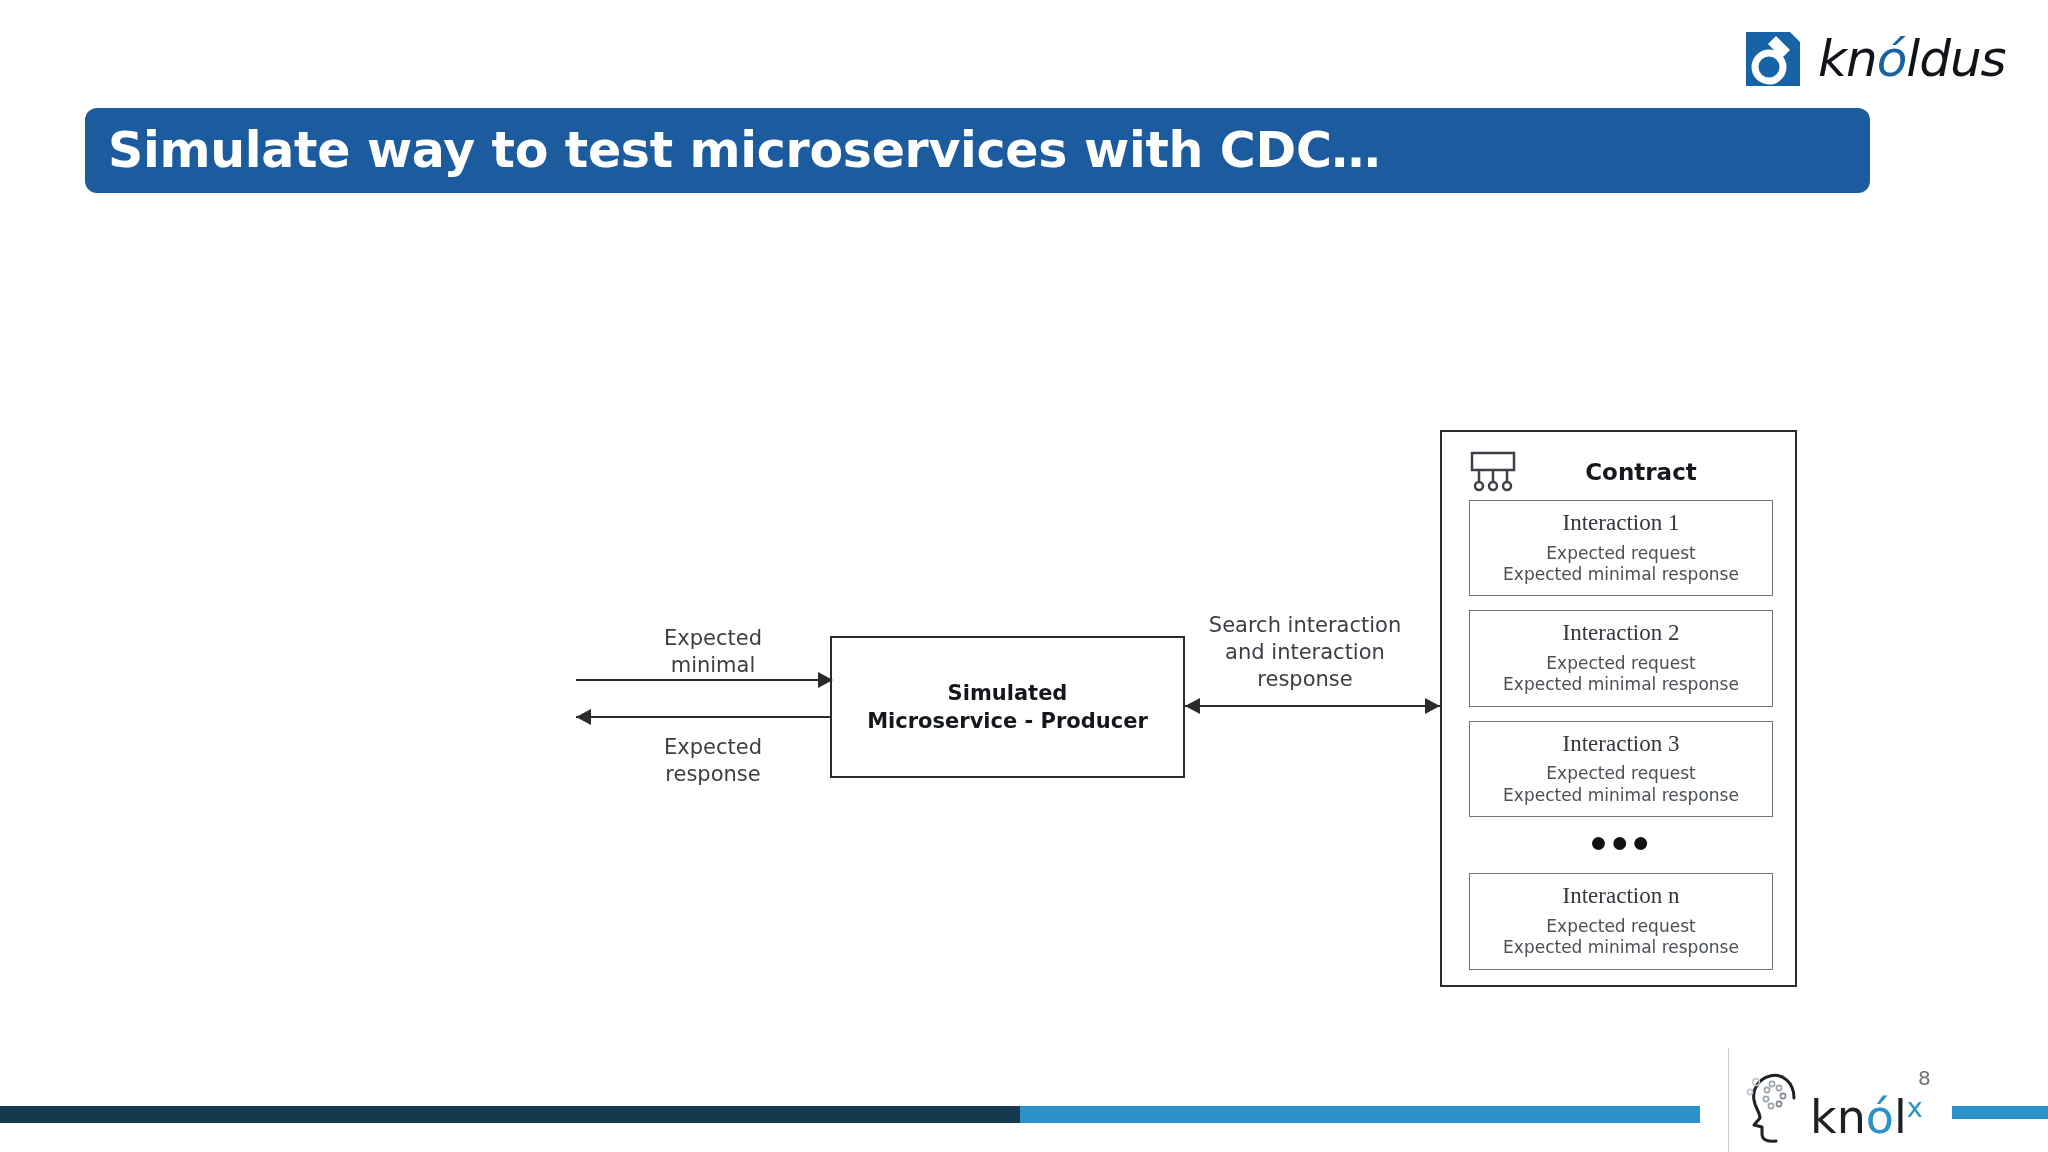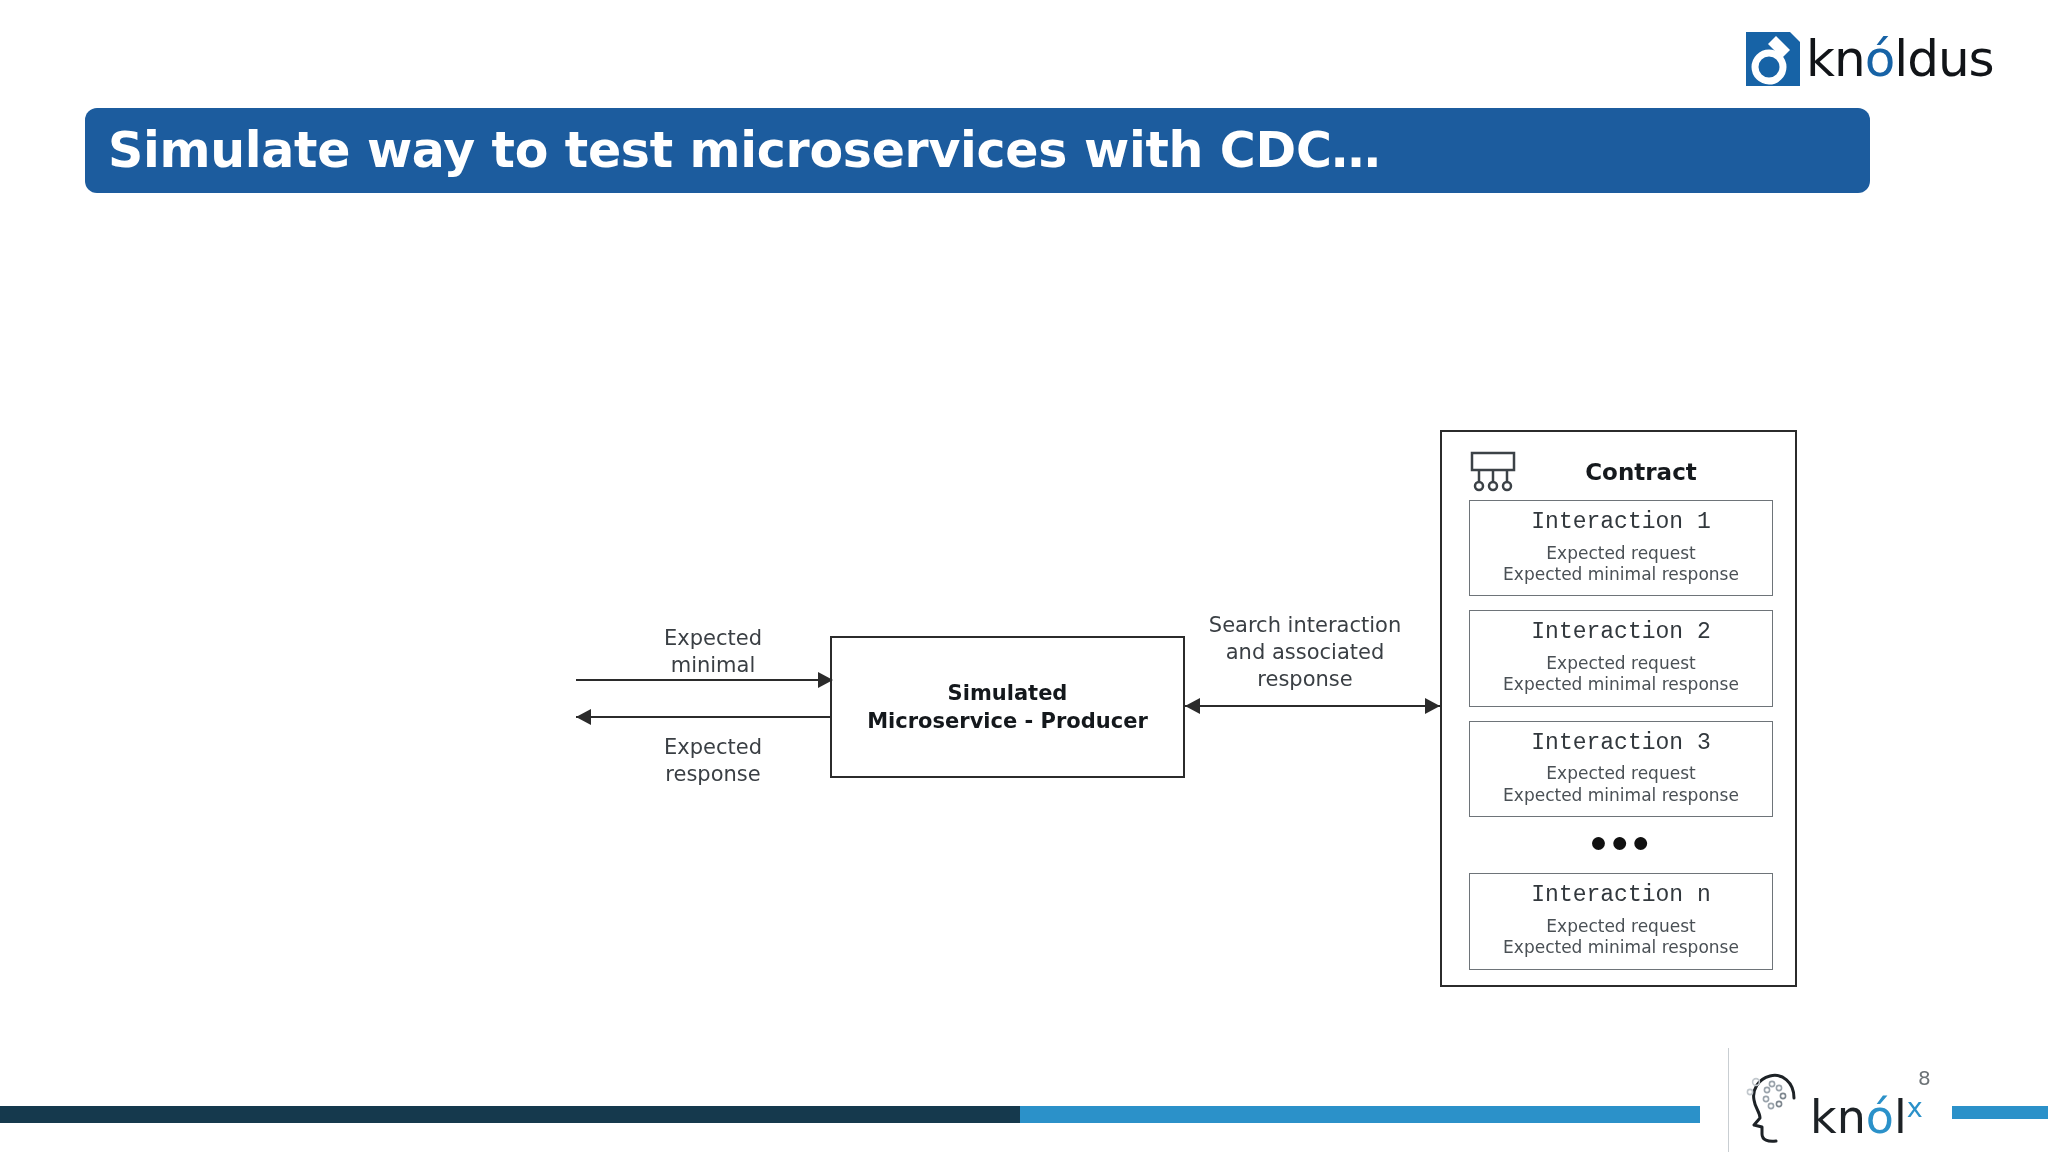"knóldus" #brand-logo { font-style: none -> italic; gap: 2px -> 14px }
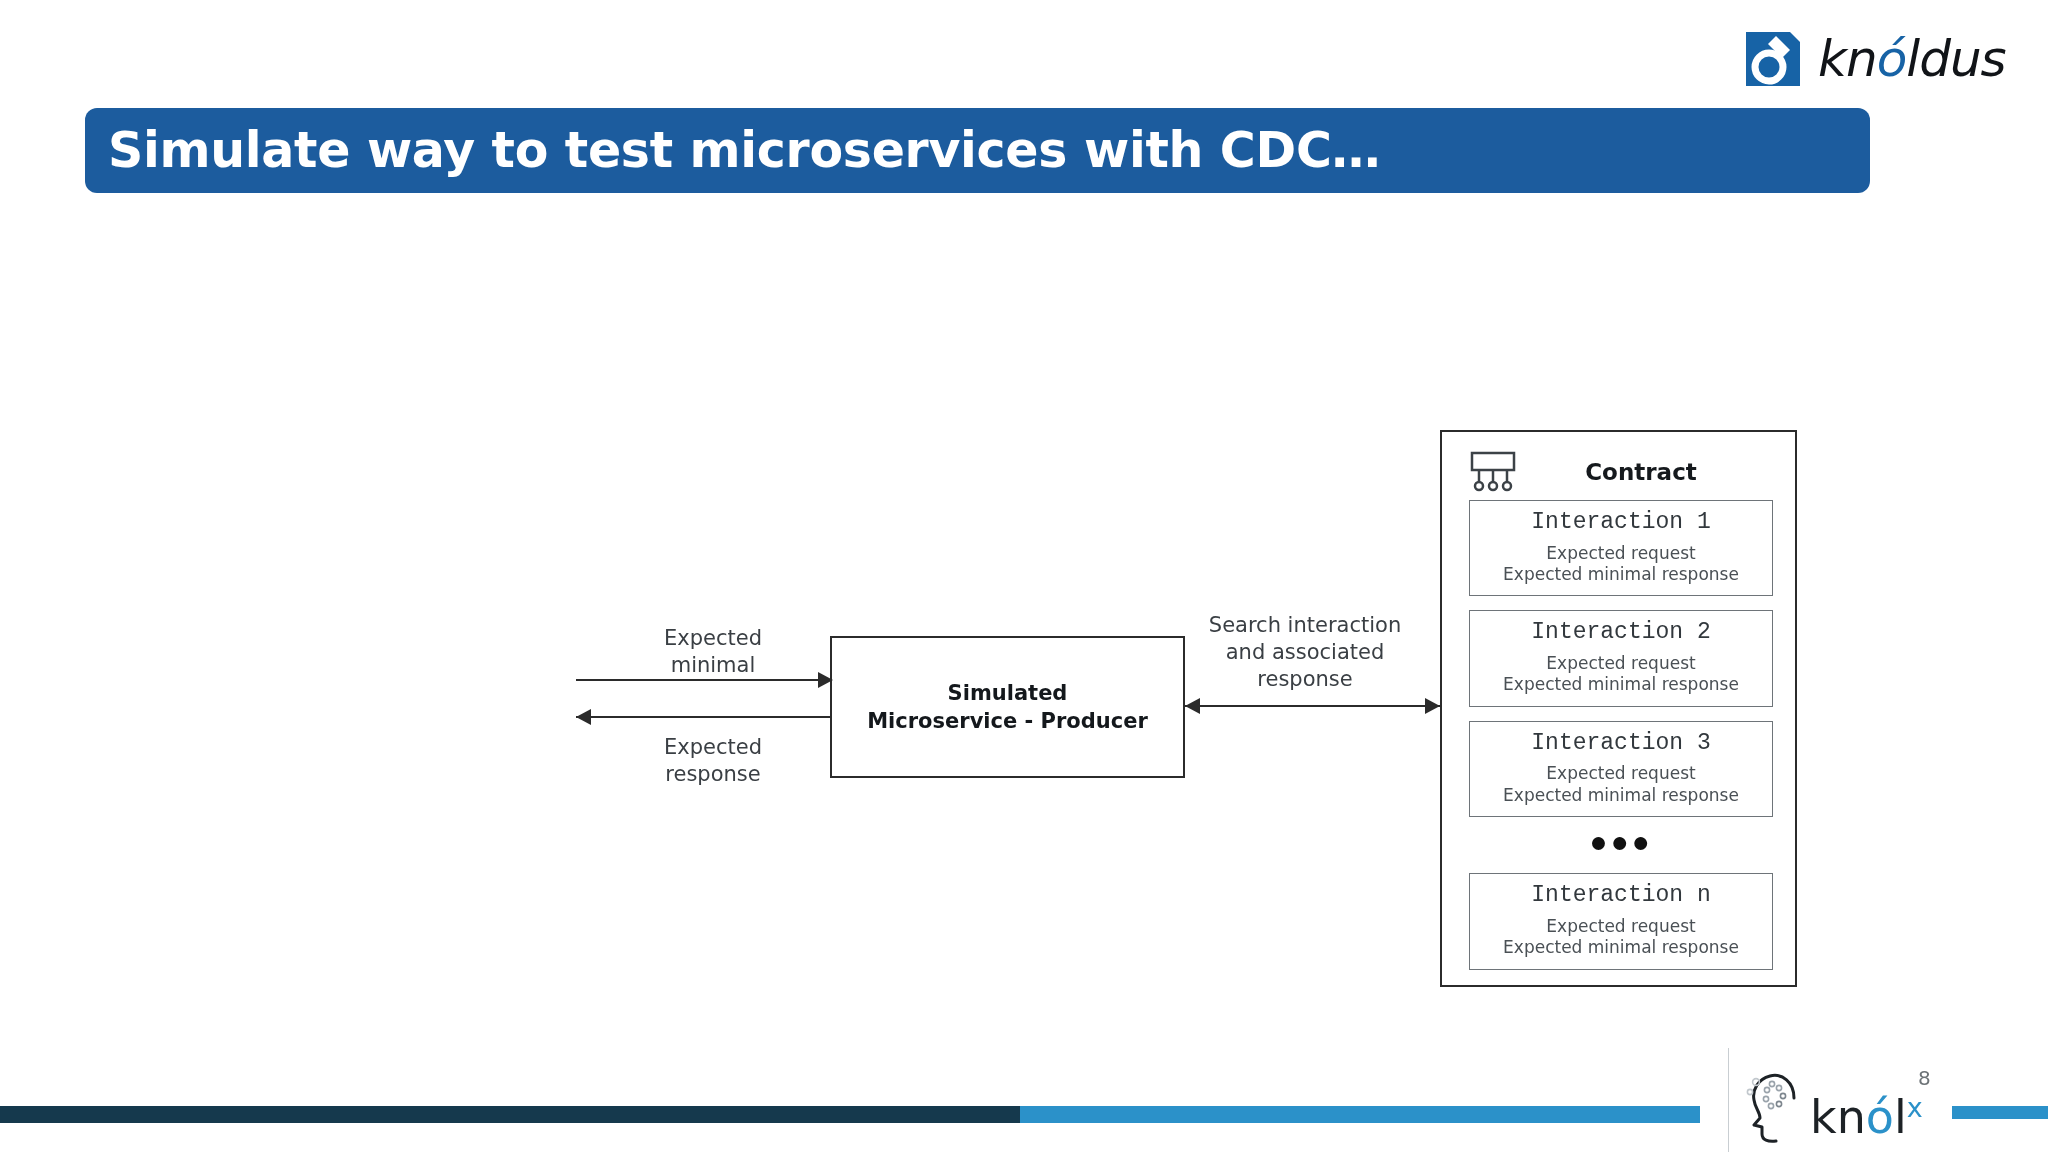"Interaction 1" .interaction-name { font-family: Liberation Mono, monospace -> Liberation Serif, serif }
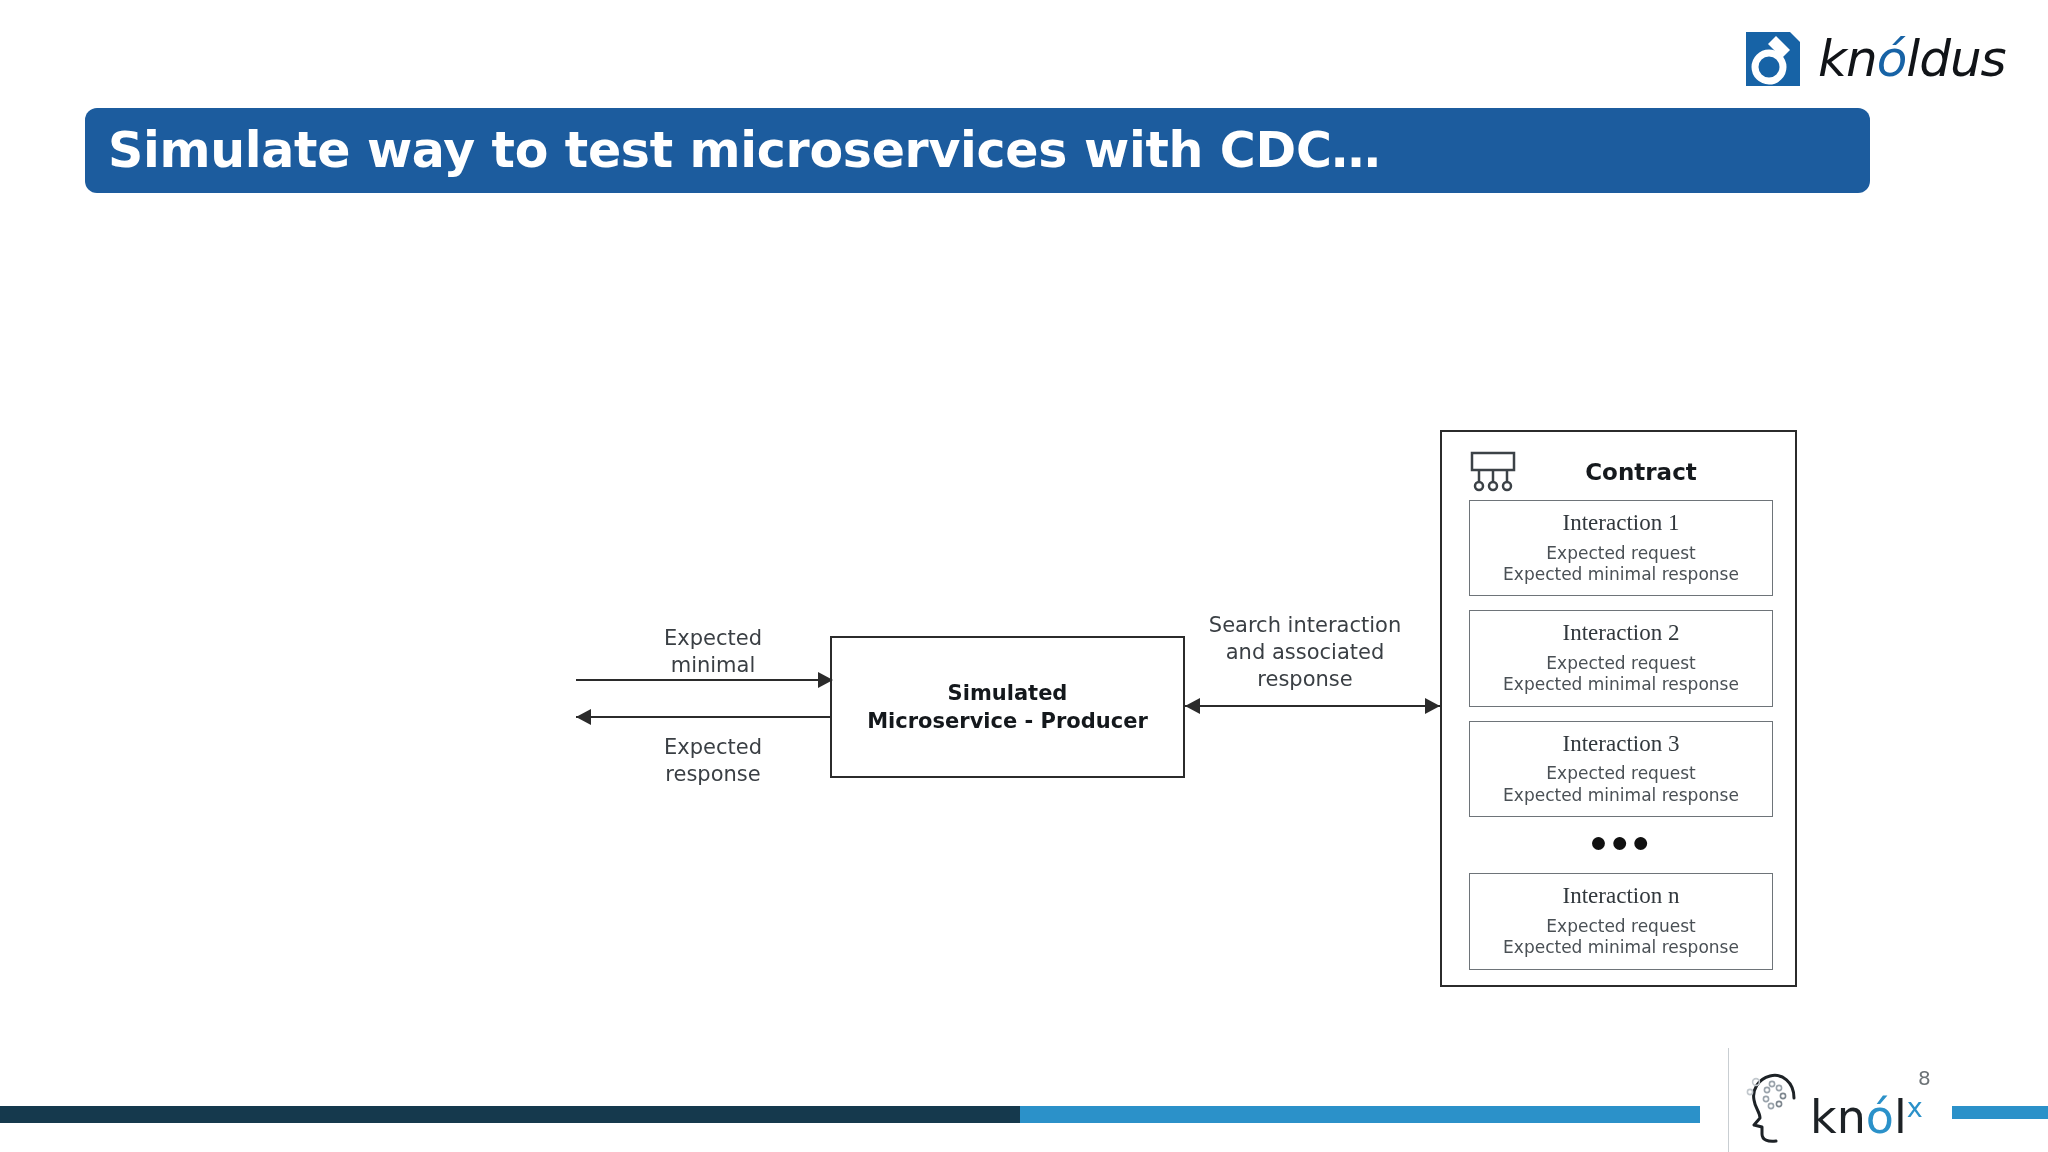"and associated" span { text: associated -> interaction }
